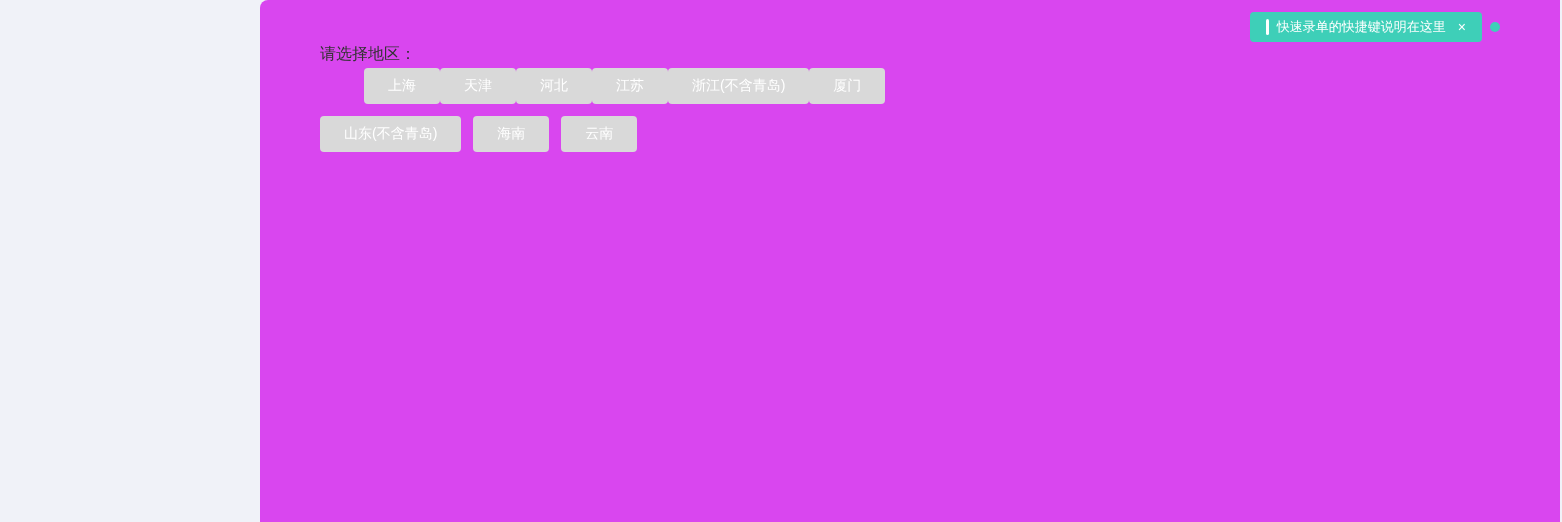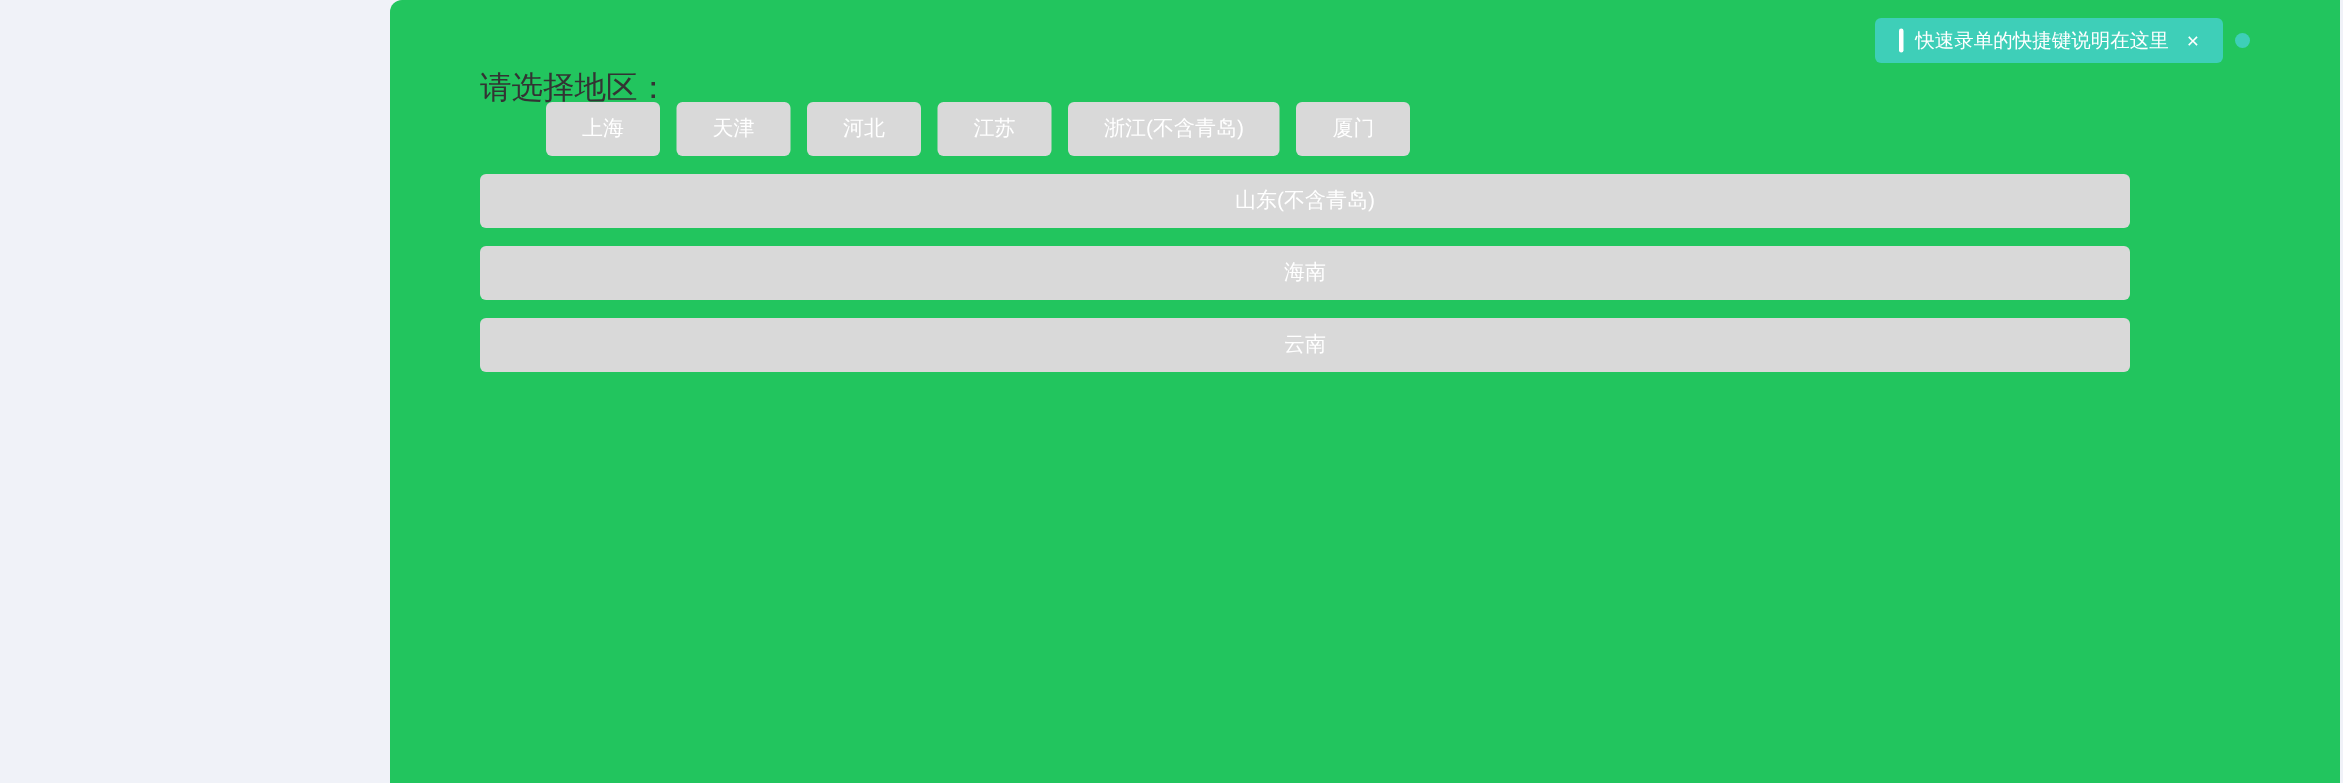"快速录单的快捷键说明在这里" .main-content { background: #22c55e -> #d946ef }
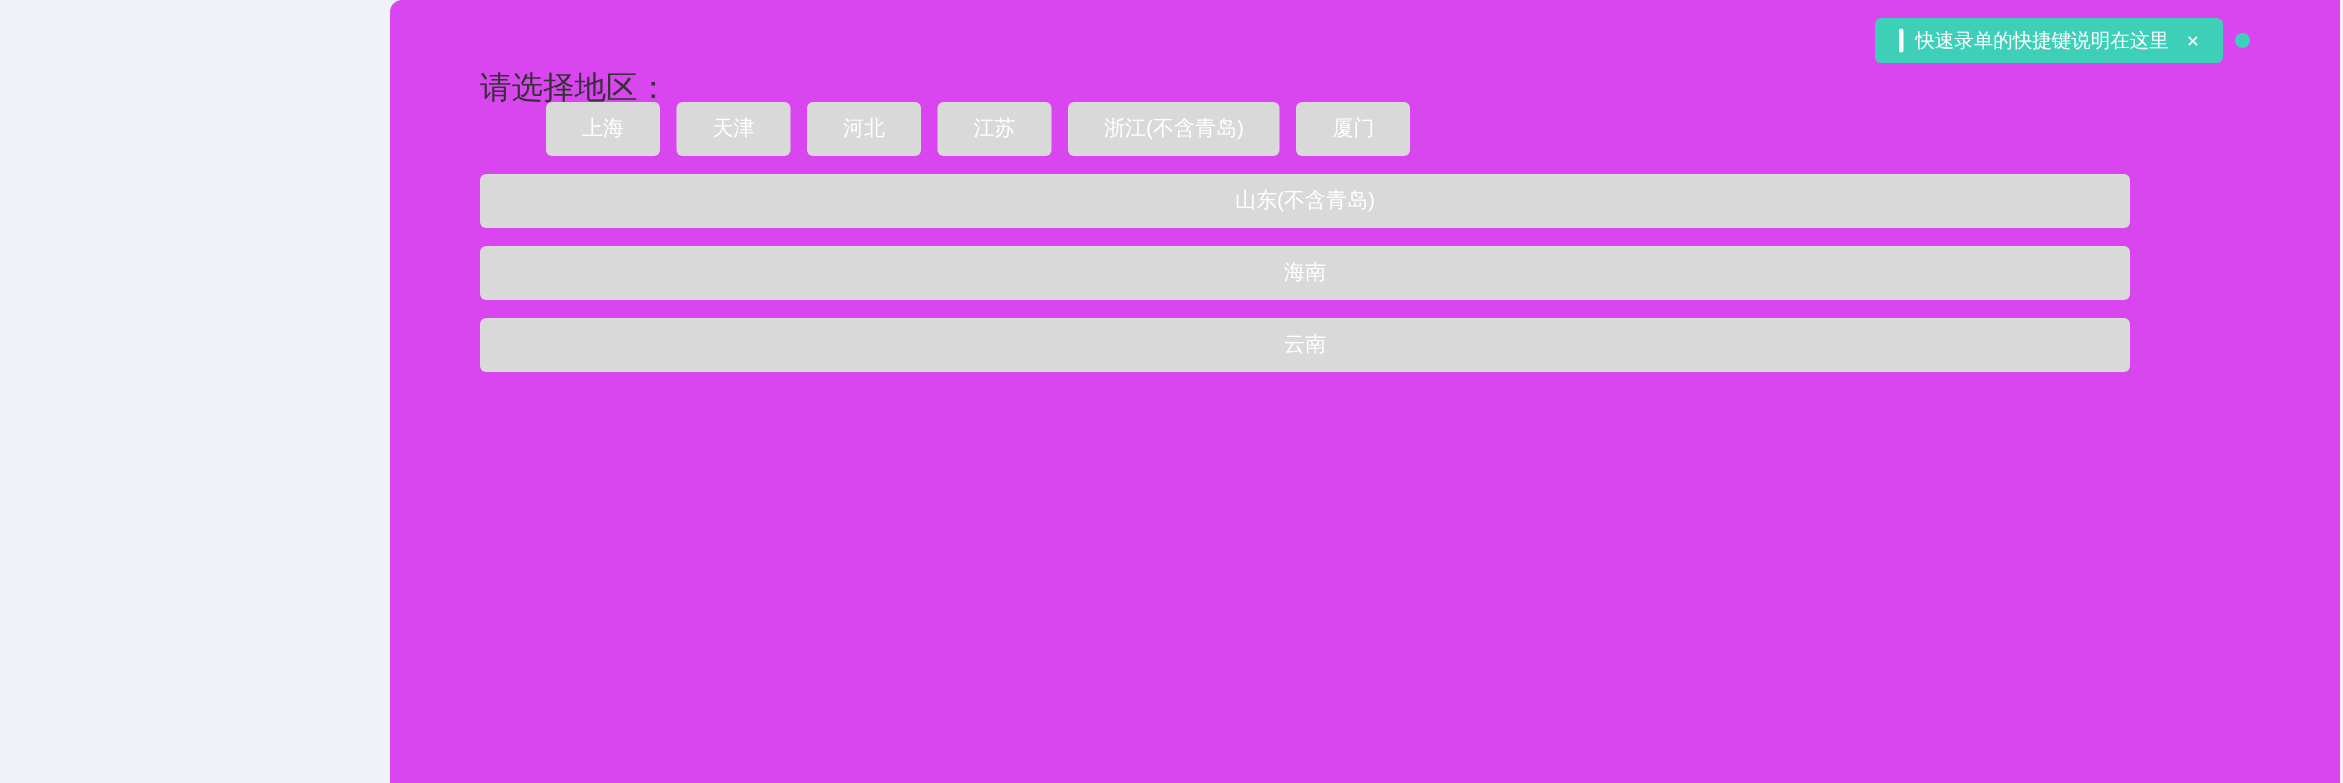"请选择地区：" .region-label { font-size: 21px -> 16px }
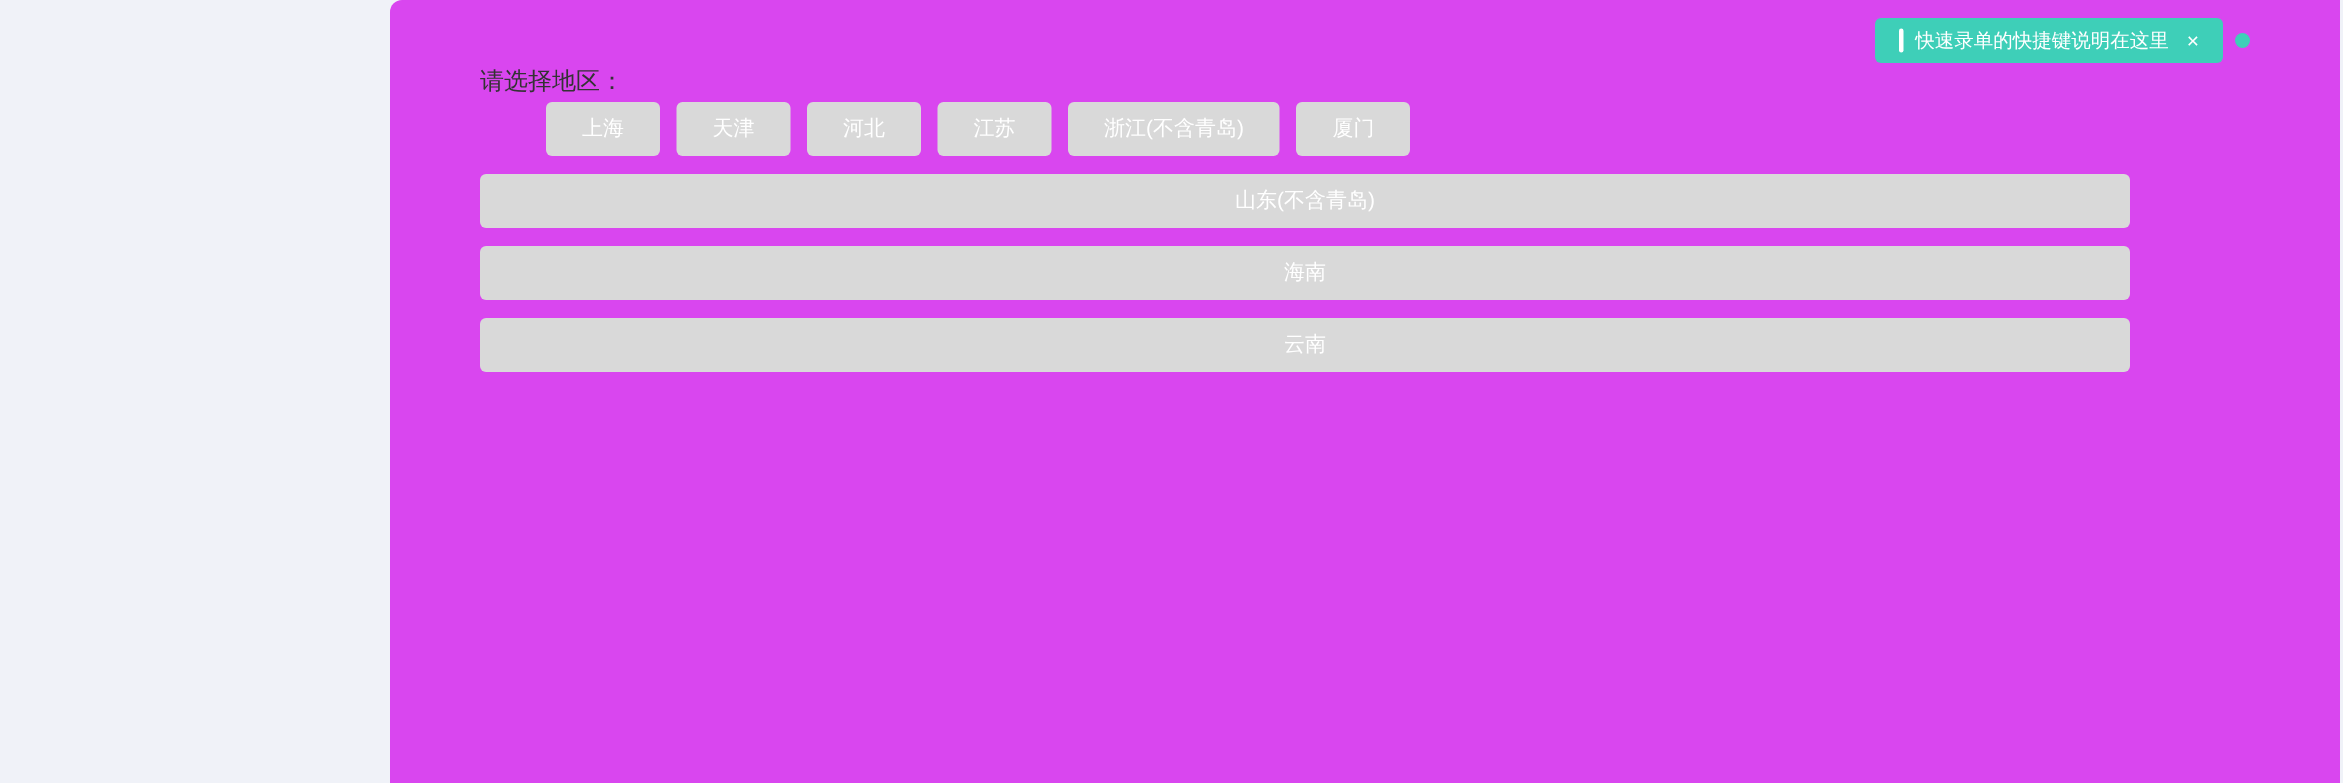"上海" div { gap: 11px -> 0 }
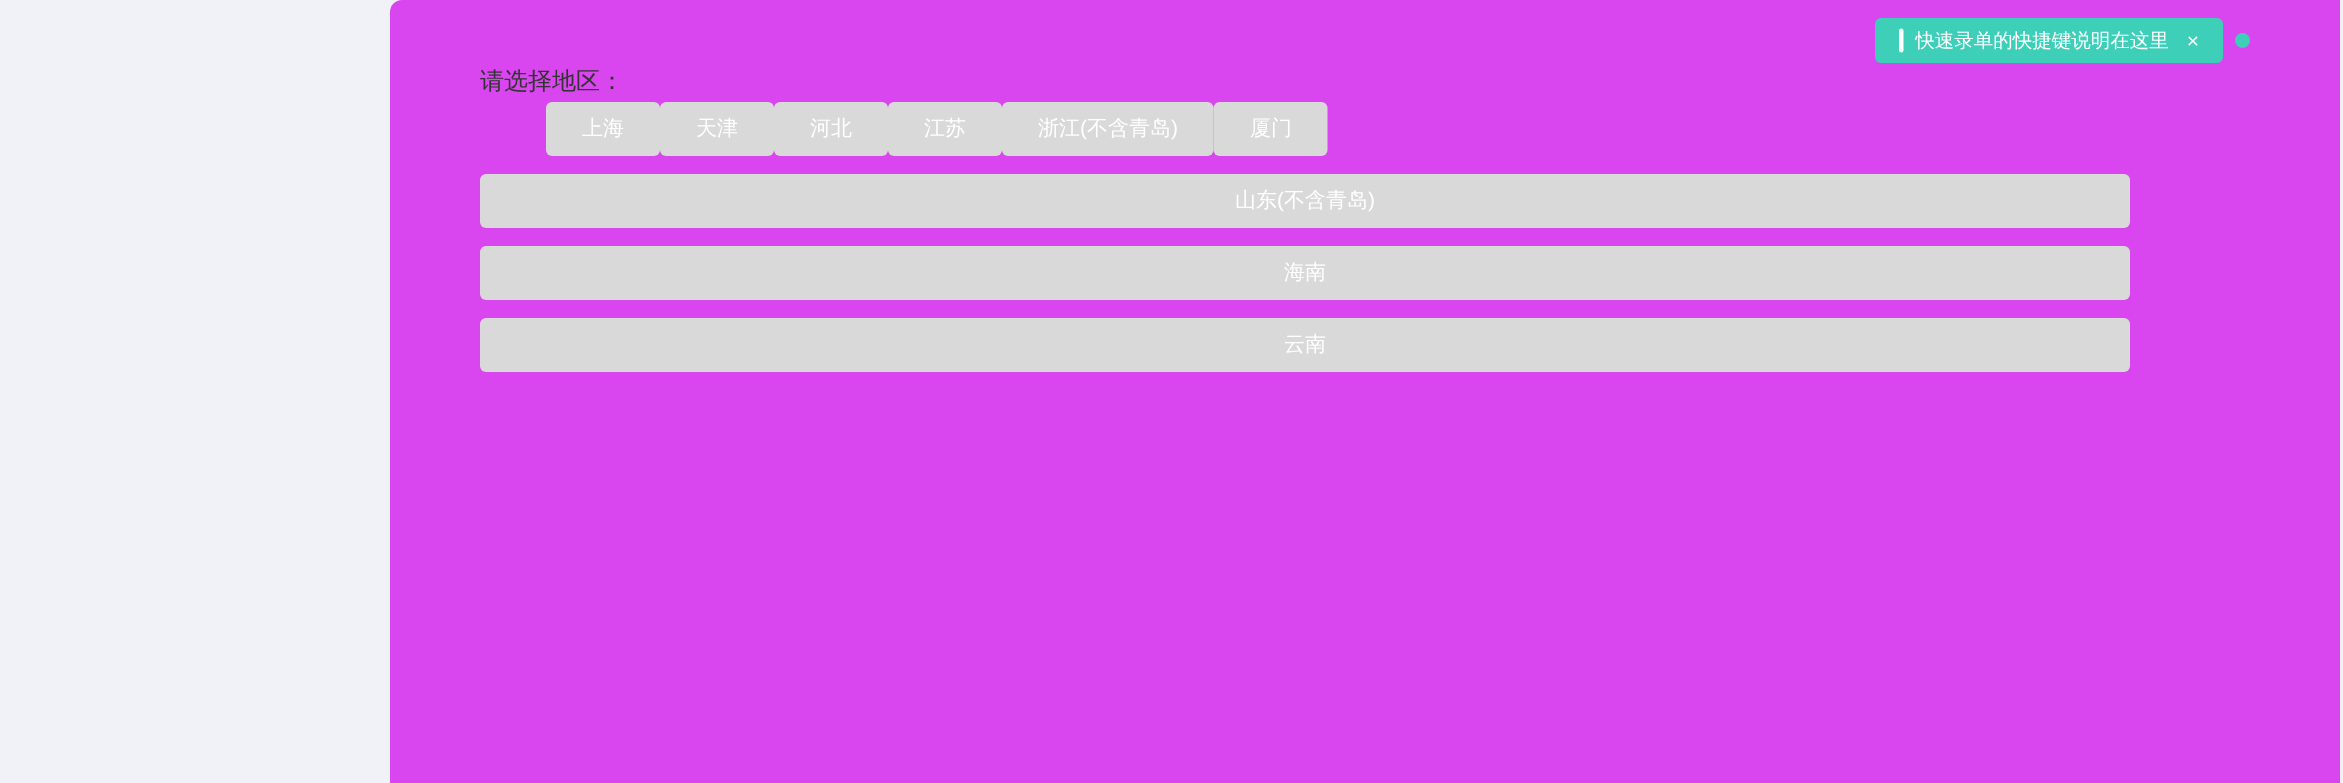"山东(不含青岛)" div.row2 { flex-direction: column -> none }
